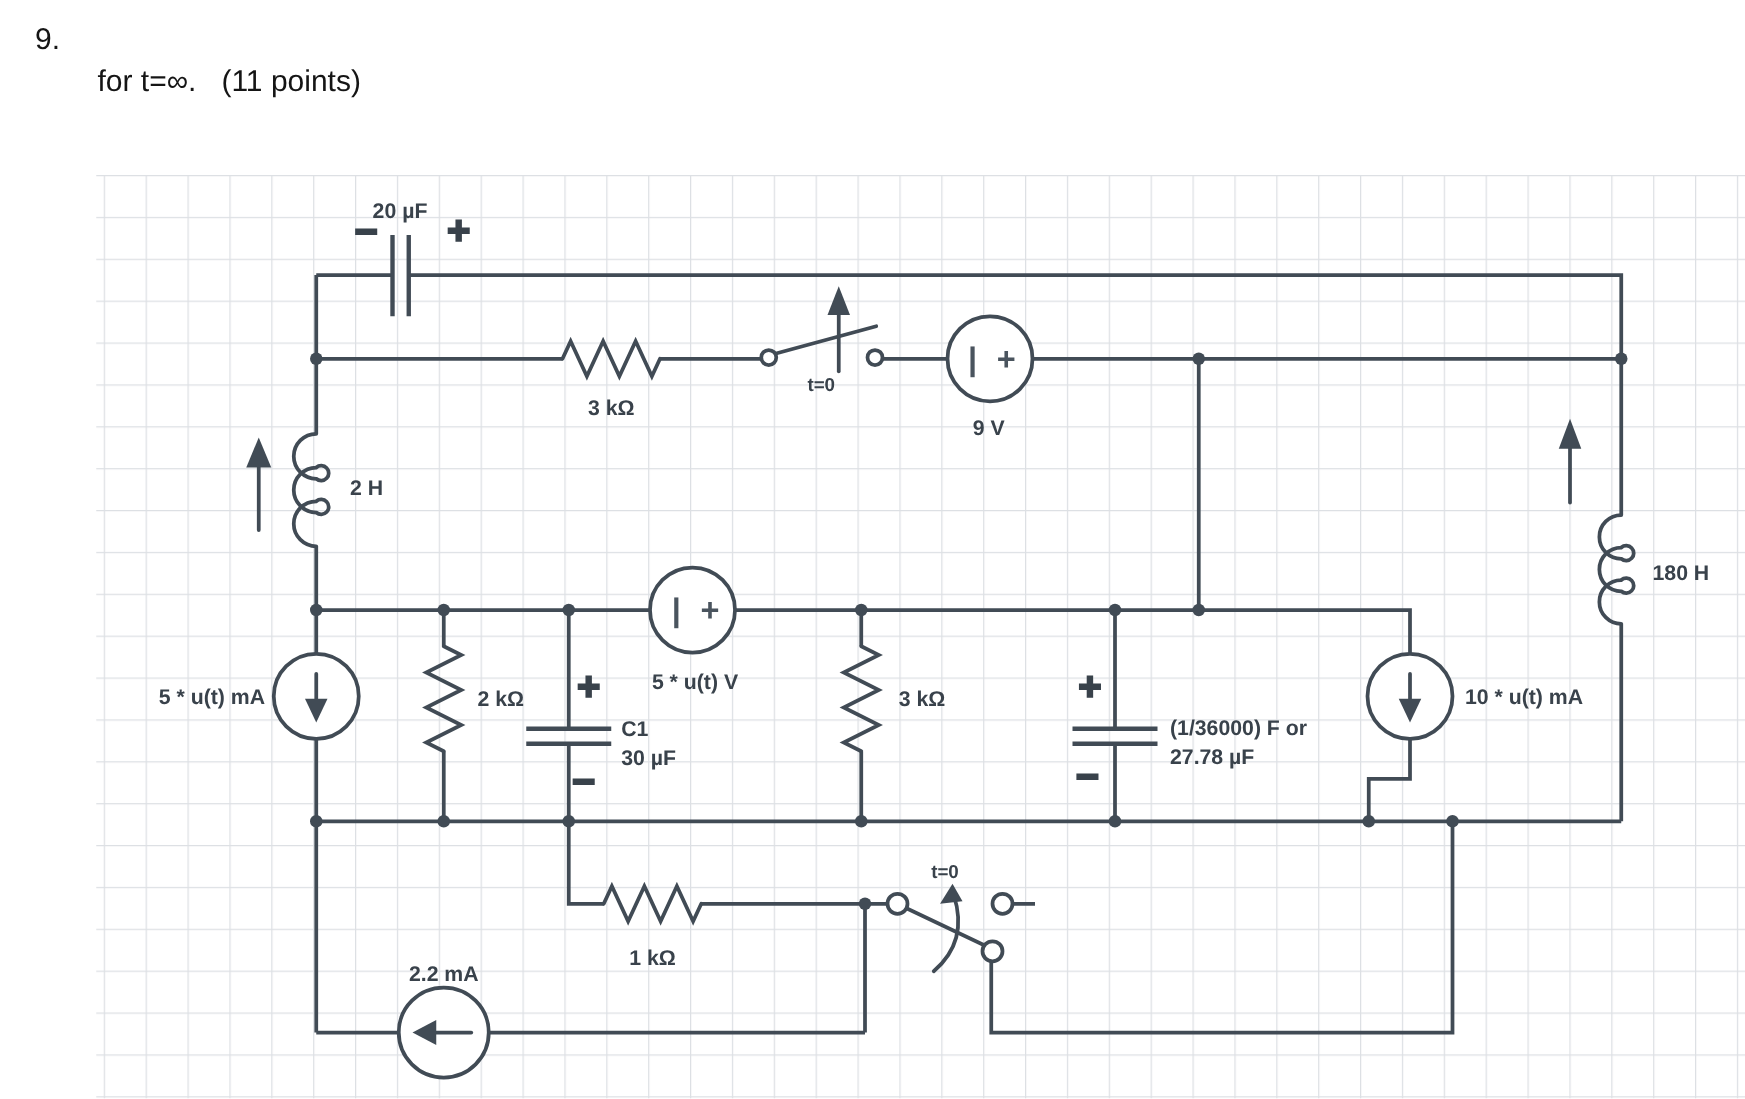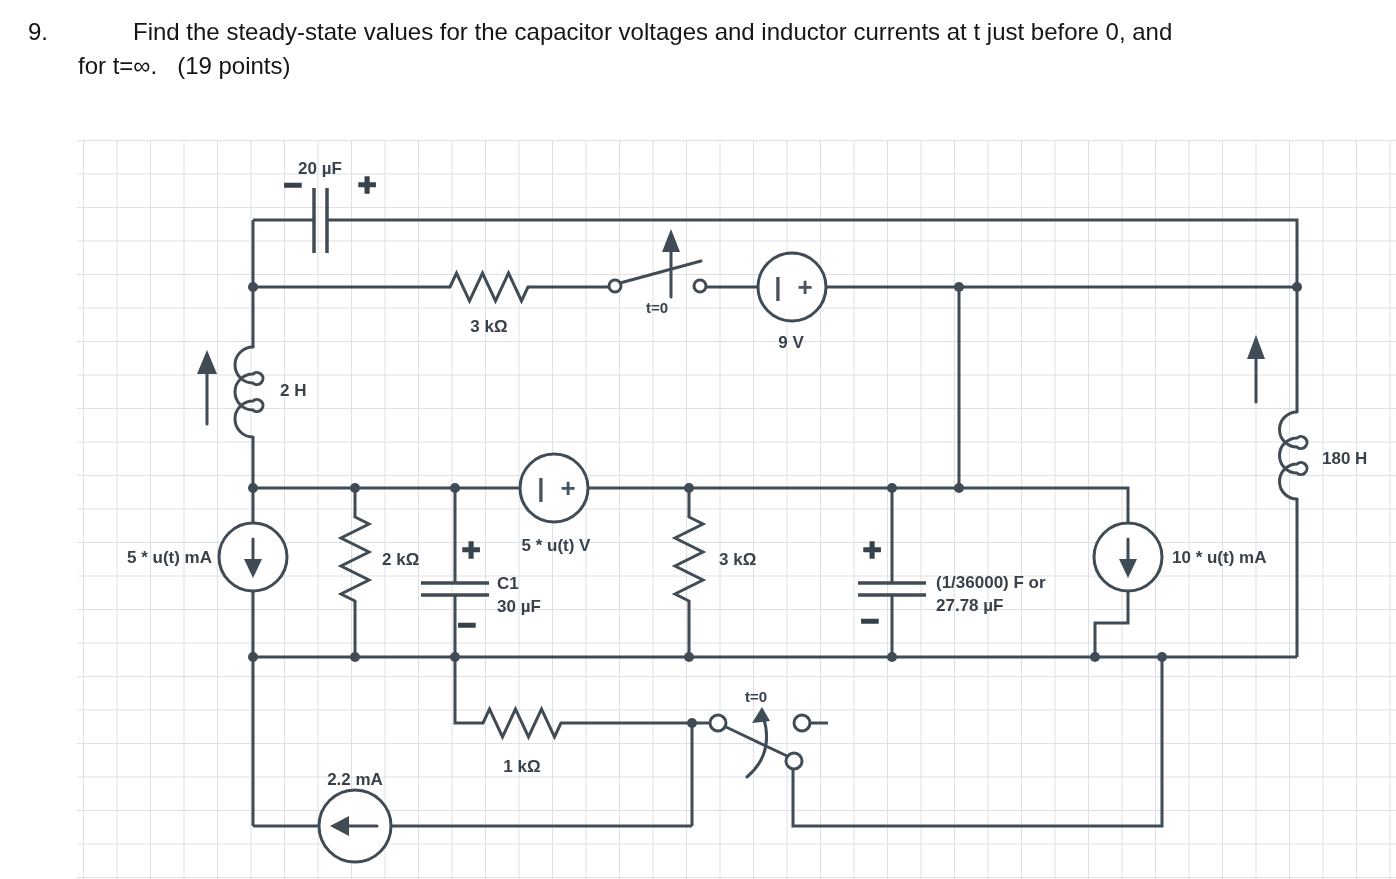"Find the steady-state values for" div.qline1 { html: <div>Find the steady-state values for the capacitor voltages and inductor currents at t just before 0, and</div> -> none }
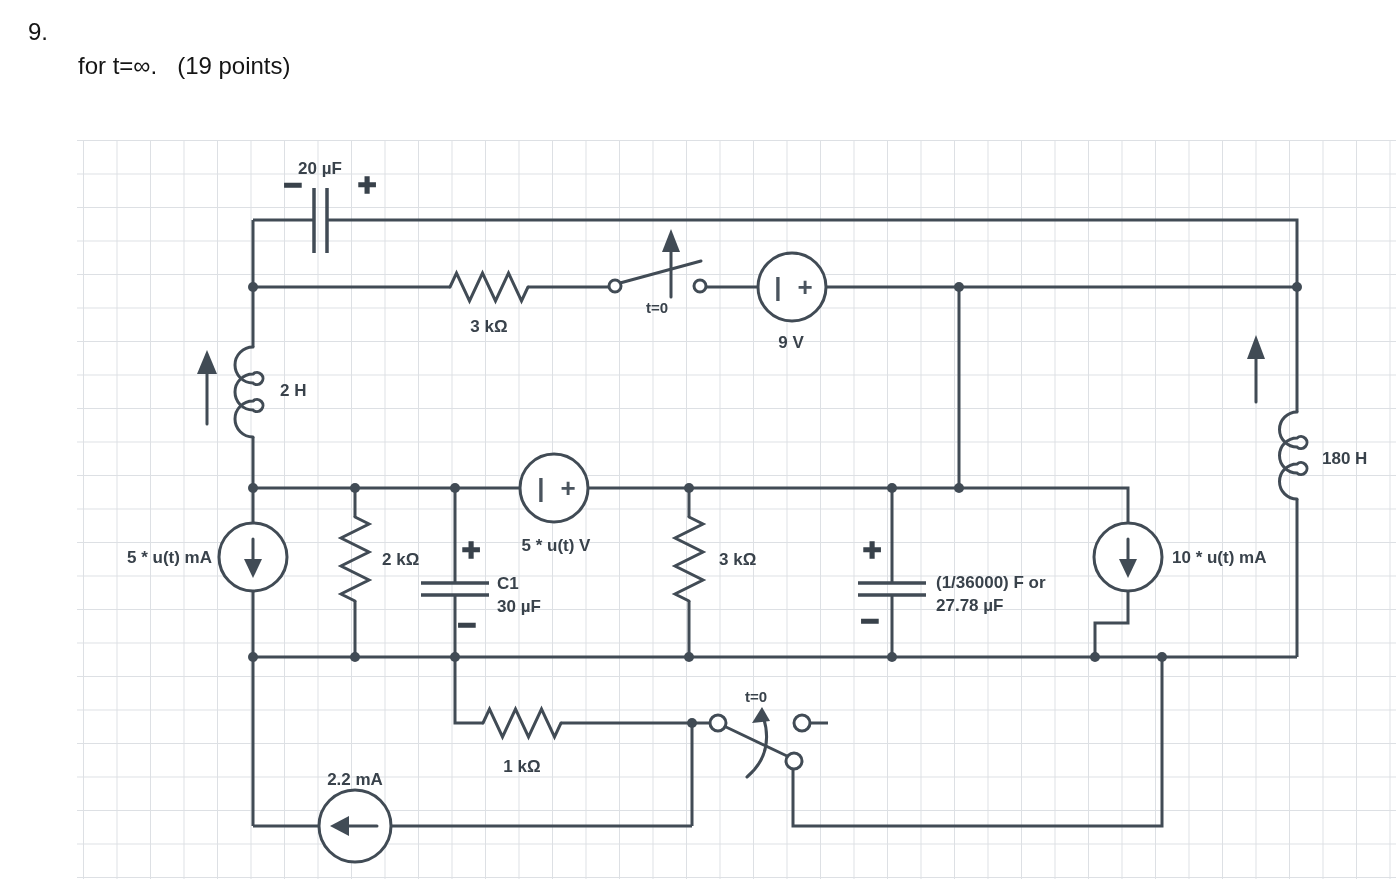"for t=∞. (19 points)" div.qline2 { text: 19 -> 11 }
